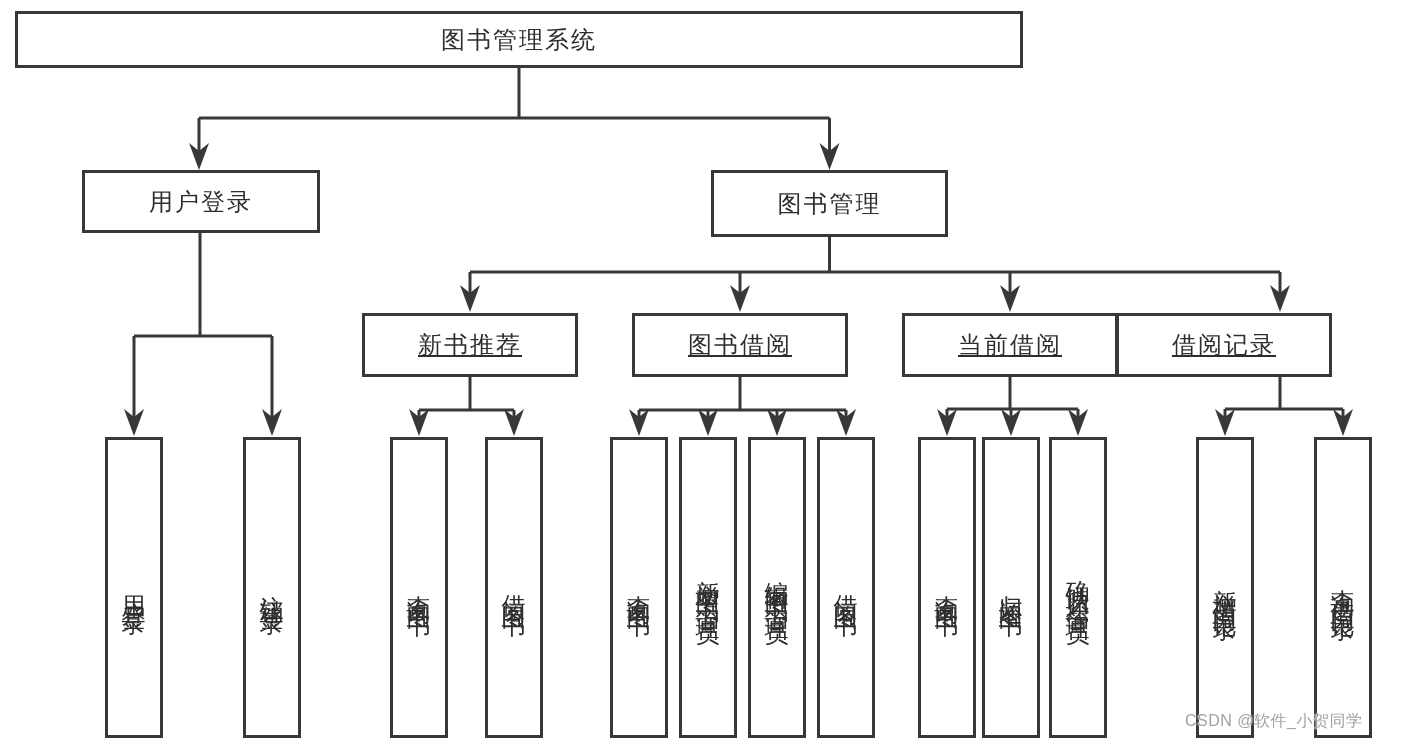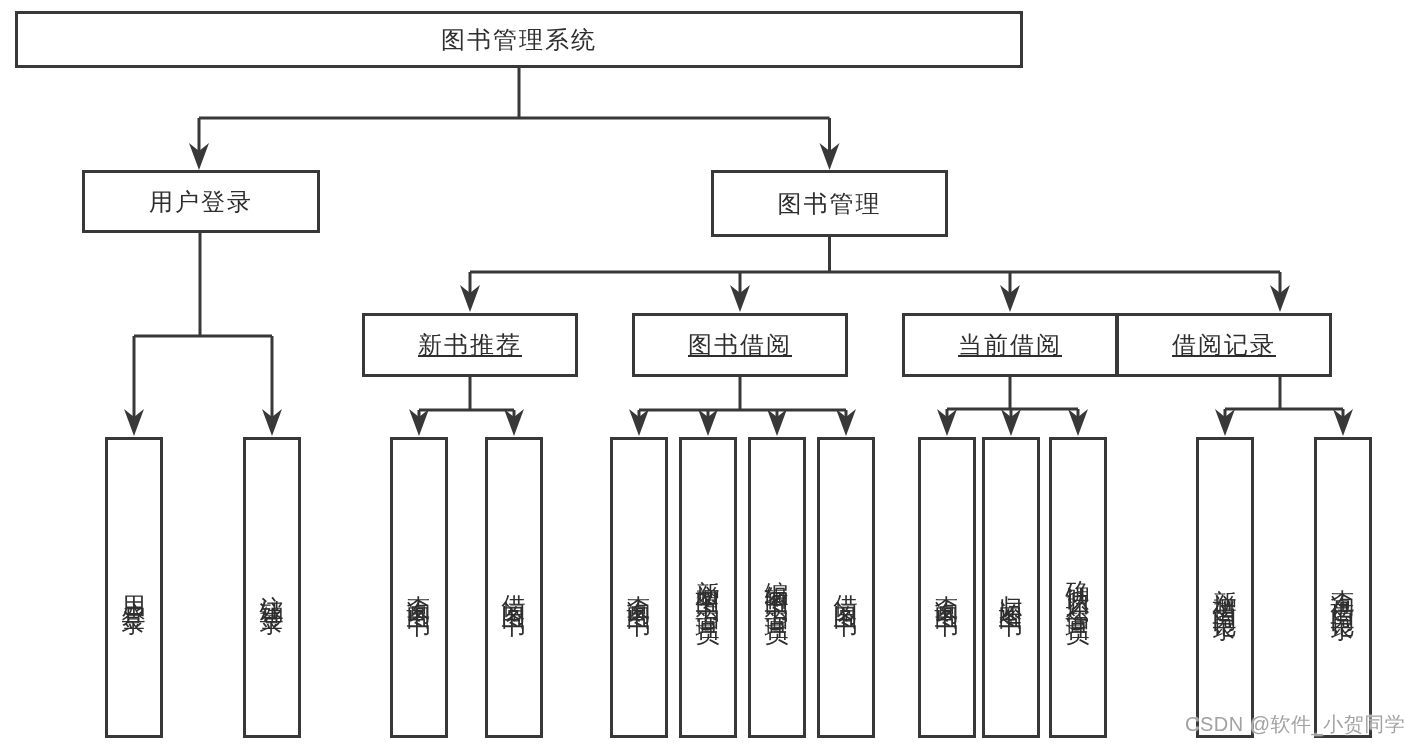"CSDN @软件_小贺同学" .watermark { font-size: 20px -> 16px }
